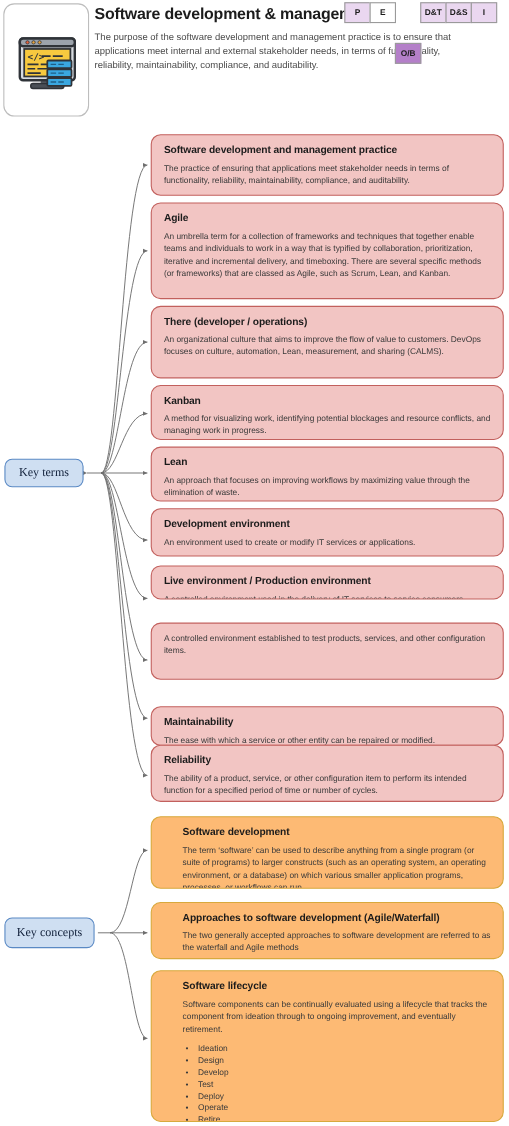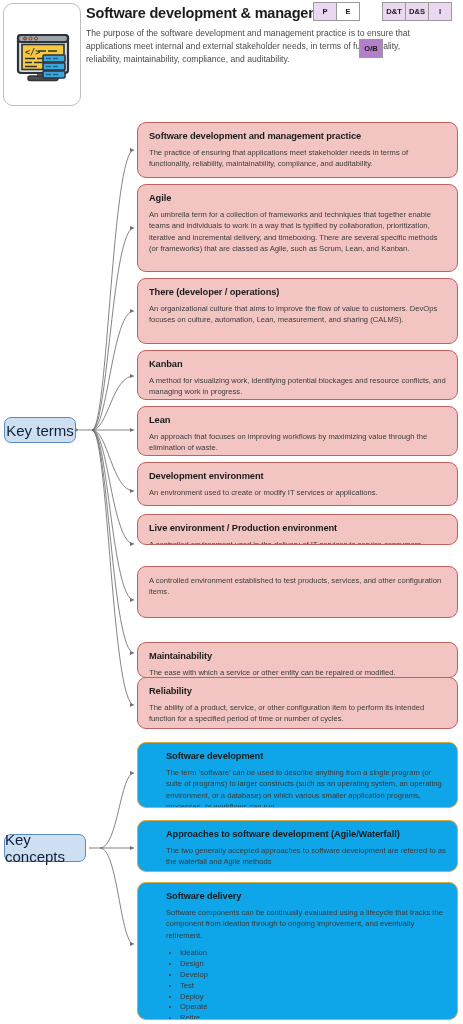"Key terms" .node { font-family: none -> Liberation Serif, serif; font-size: 15px -> 11px }
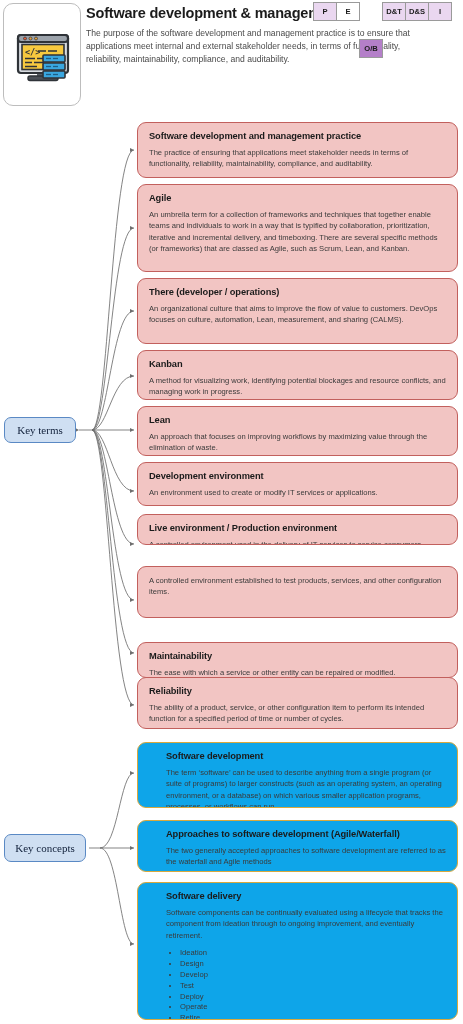"Software development" .card.yellow { background: #0ea5e9 -> #fdba74 }
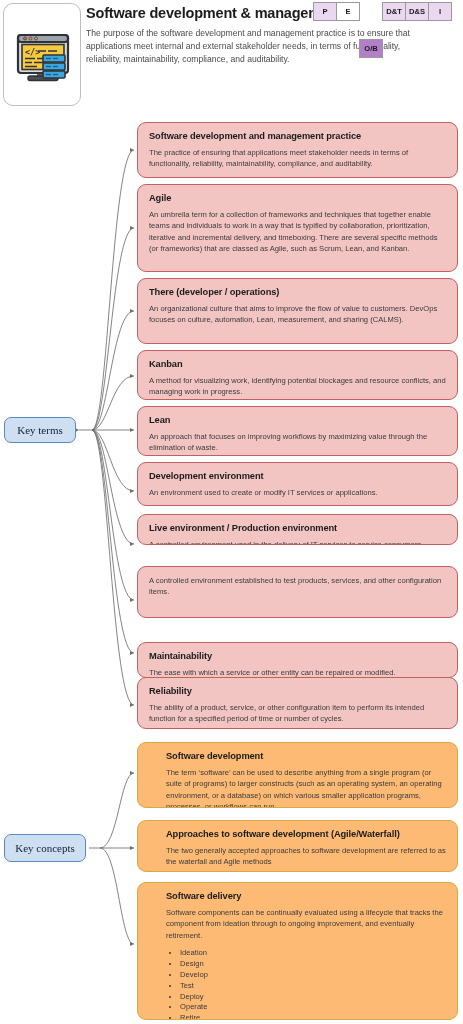"Software delivery" div.card-title { text: delivery -> lifecycle }
